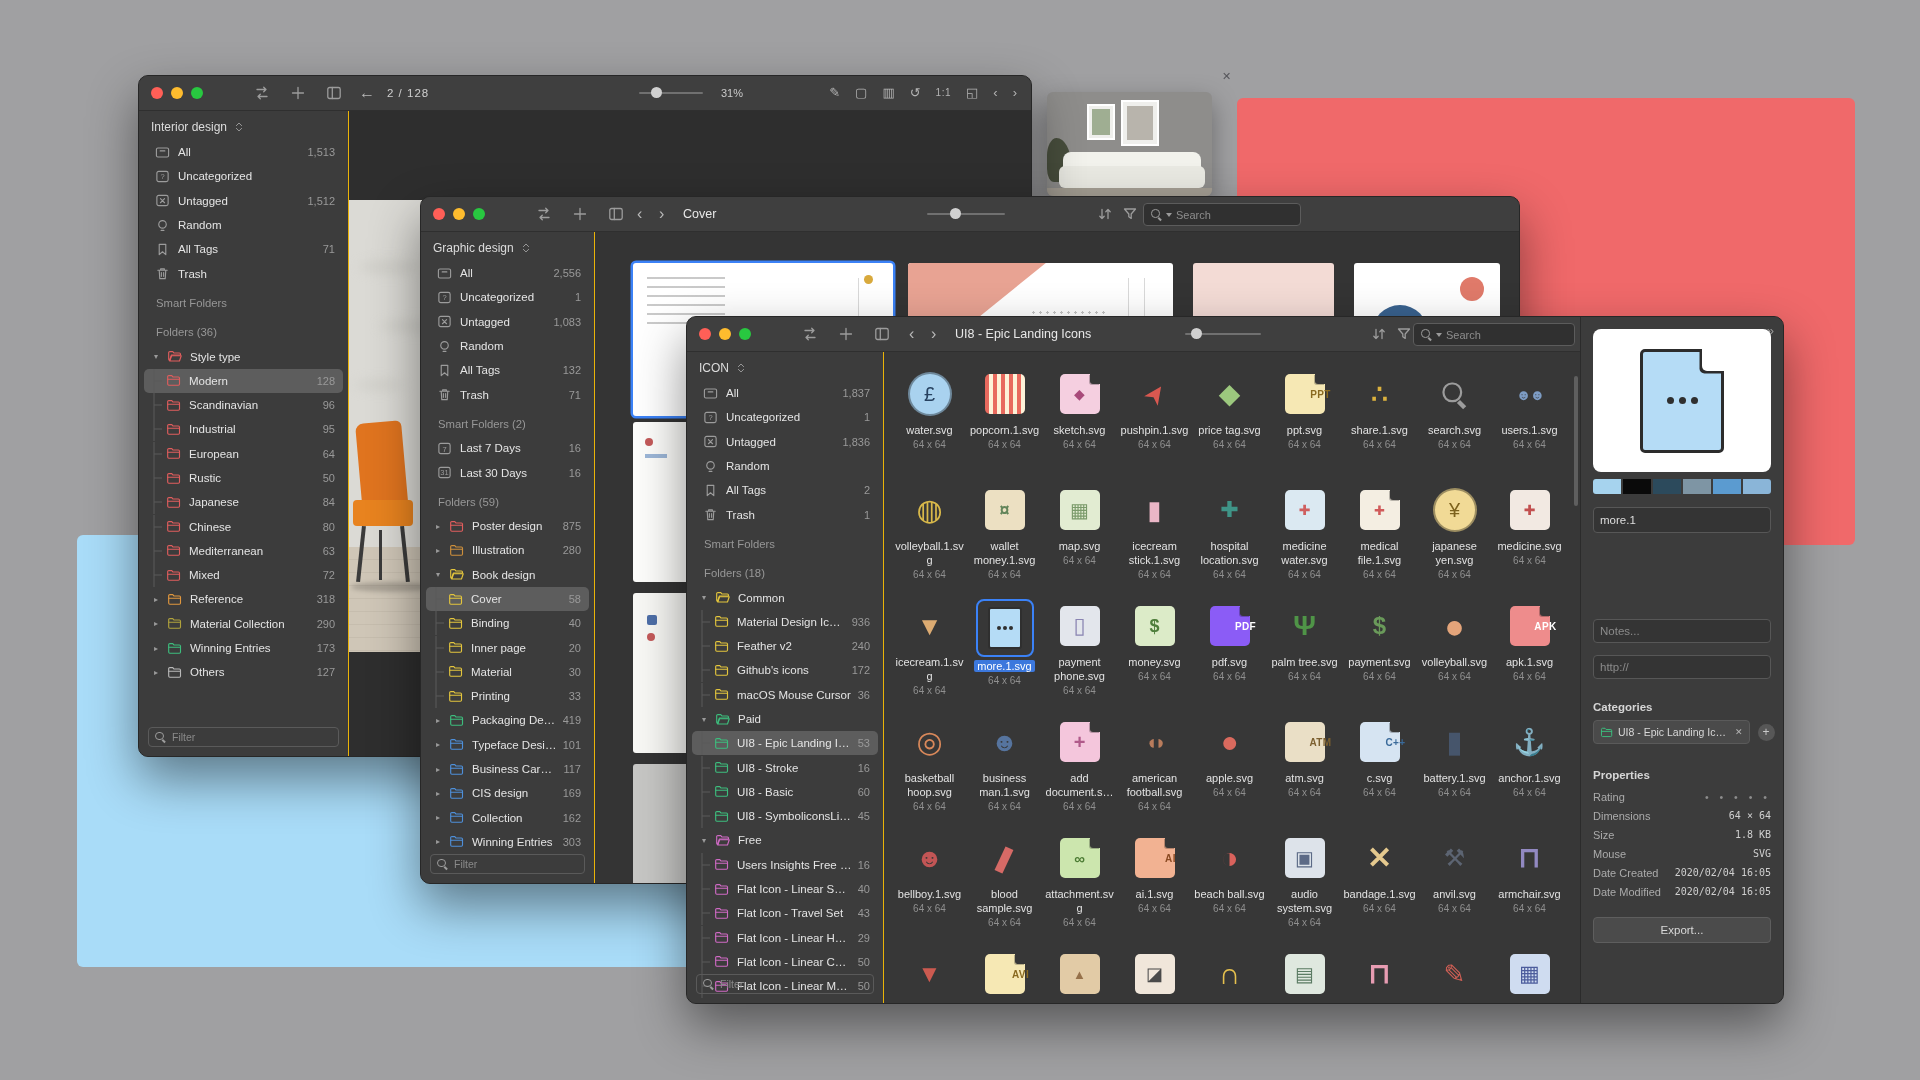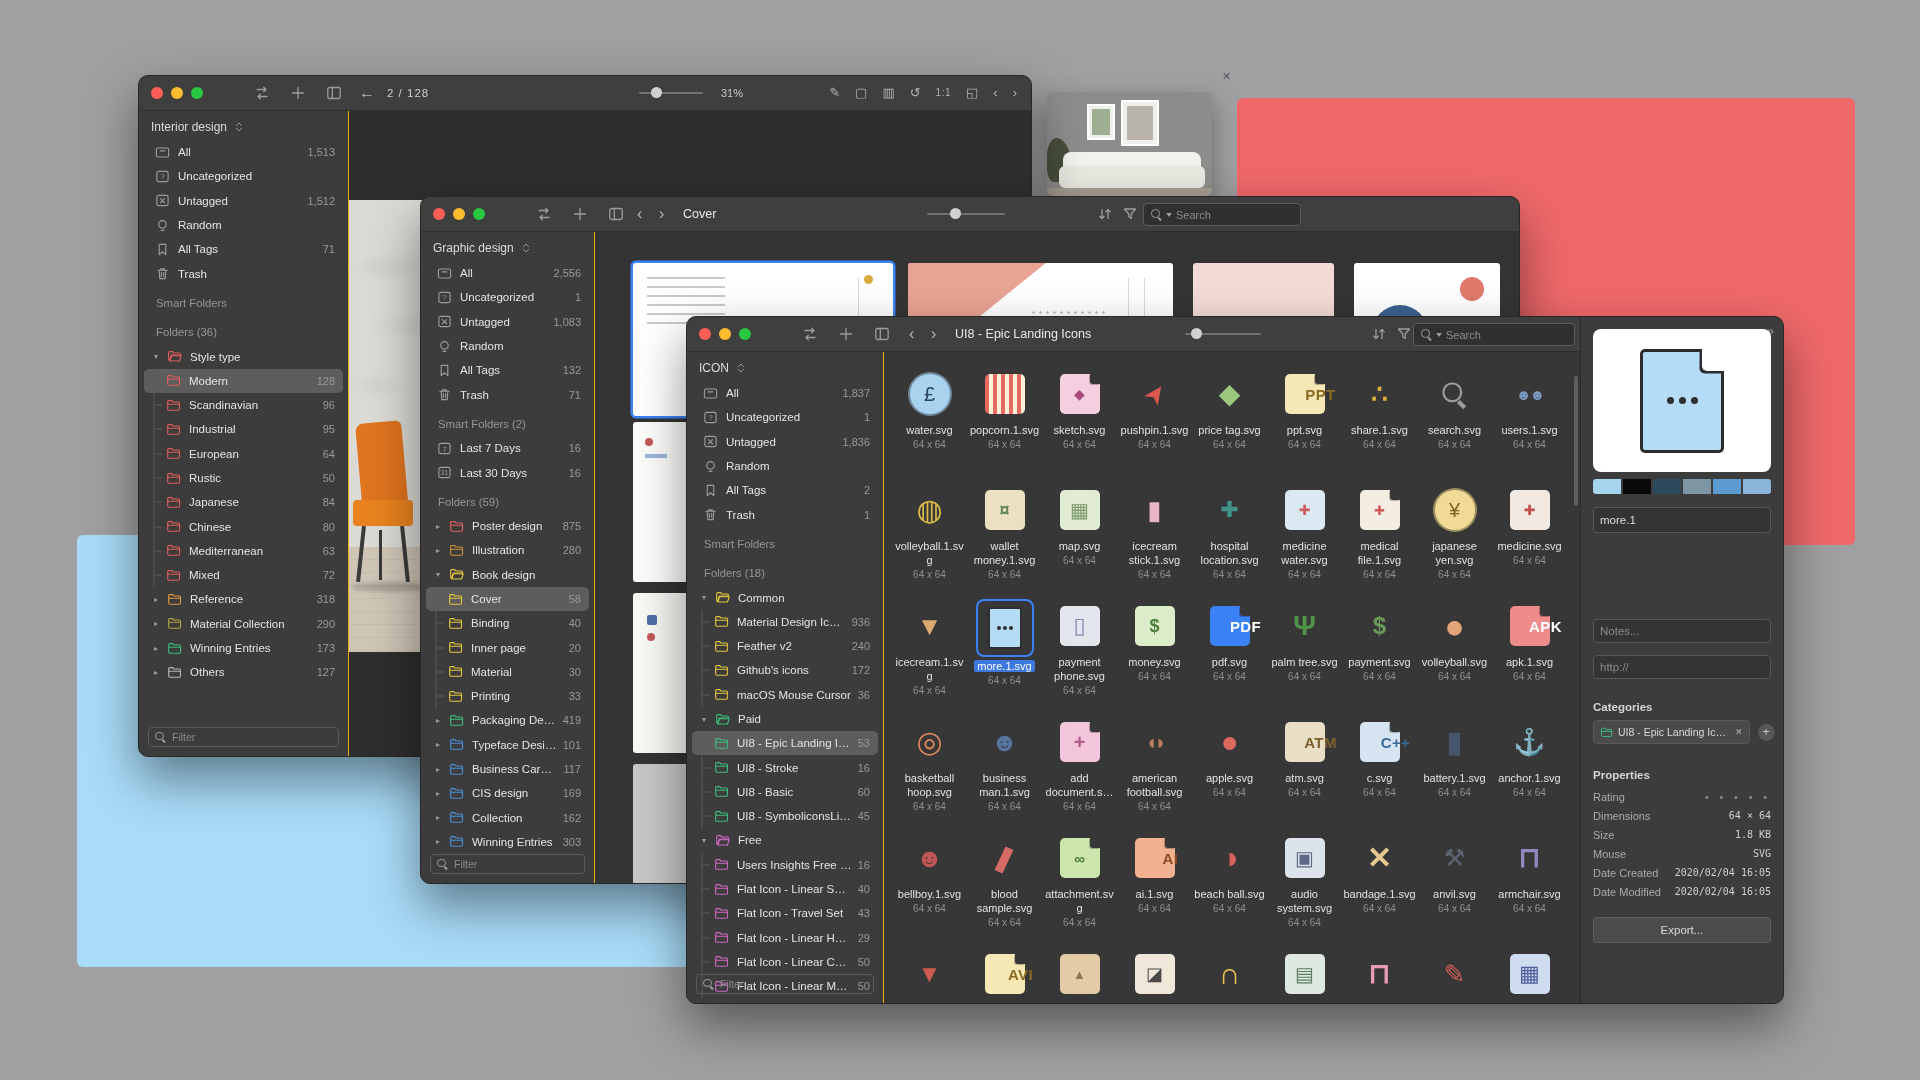"PPT" .tile .tt { font-size: 15px -> 10px }
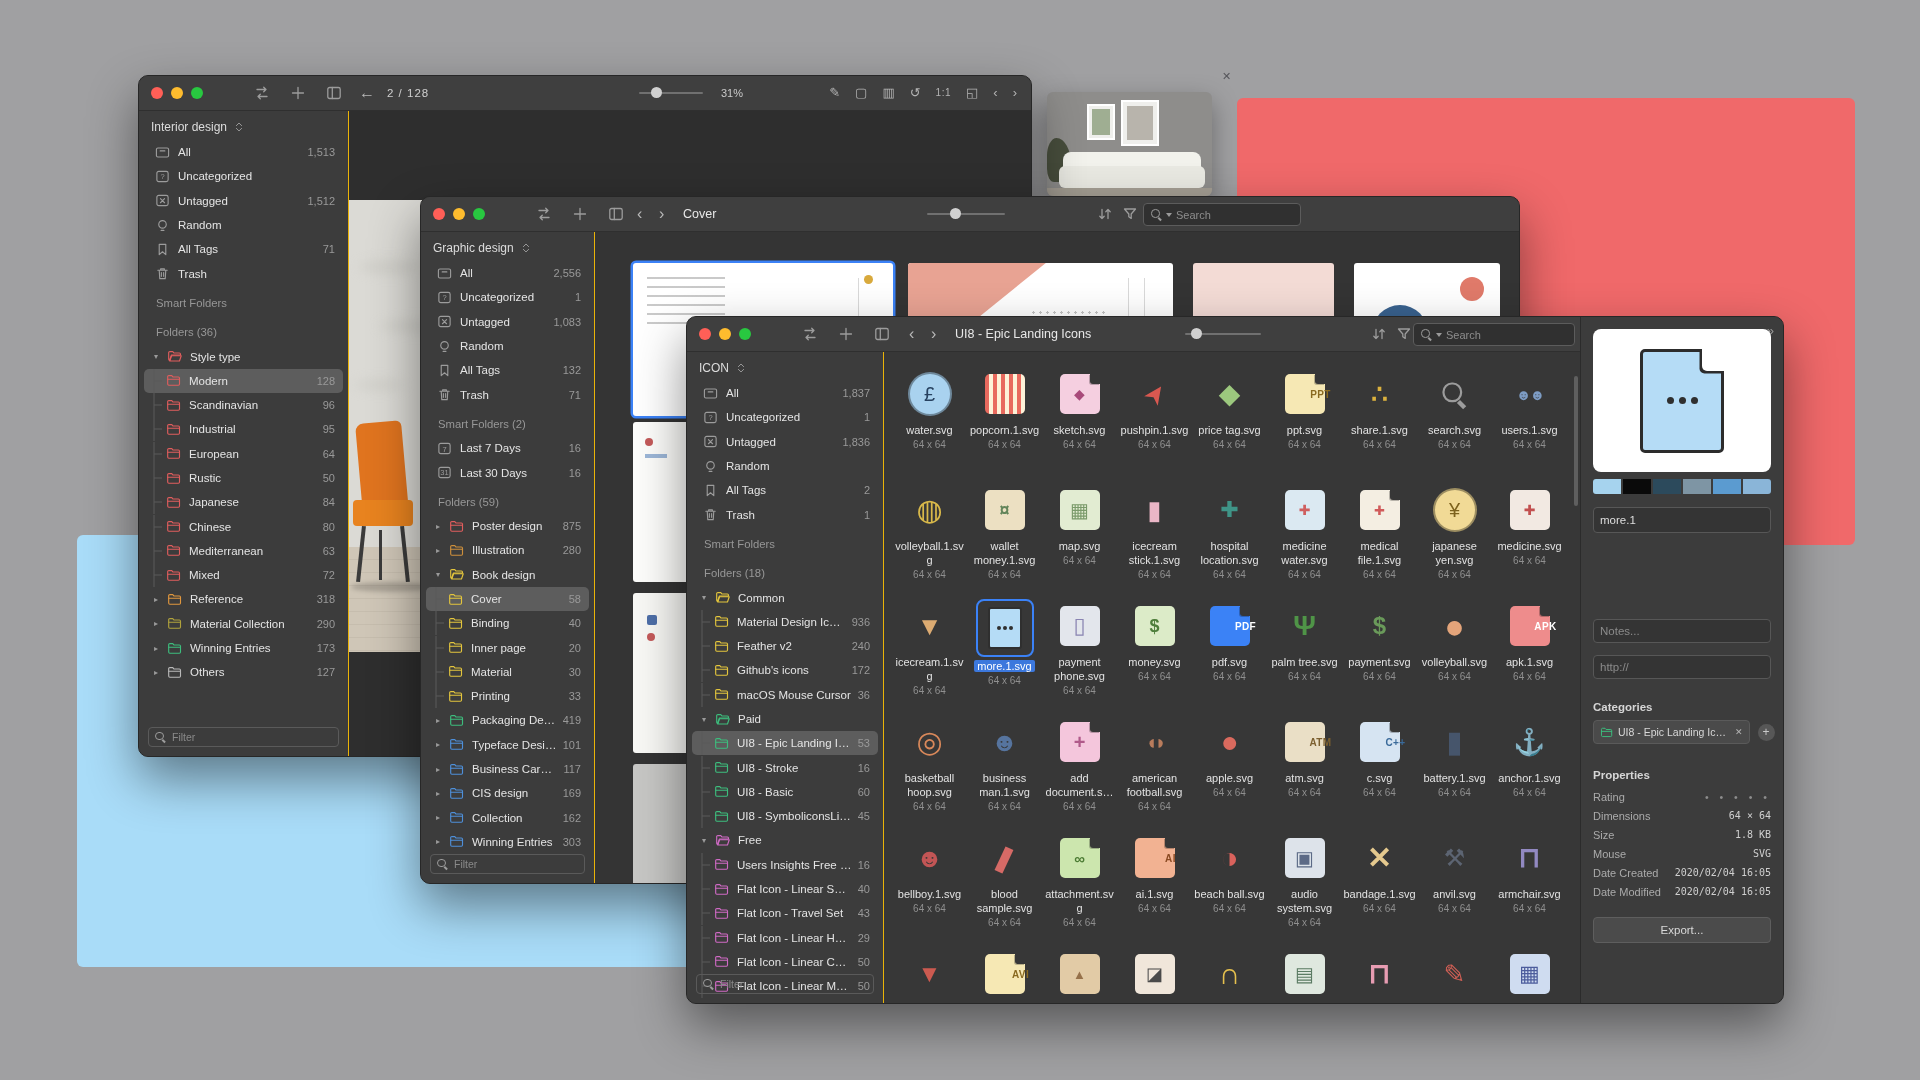"PDF" span.tile { background: #3b82f6 -> #8b5cf6 }
